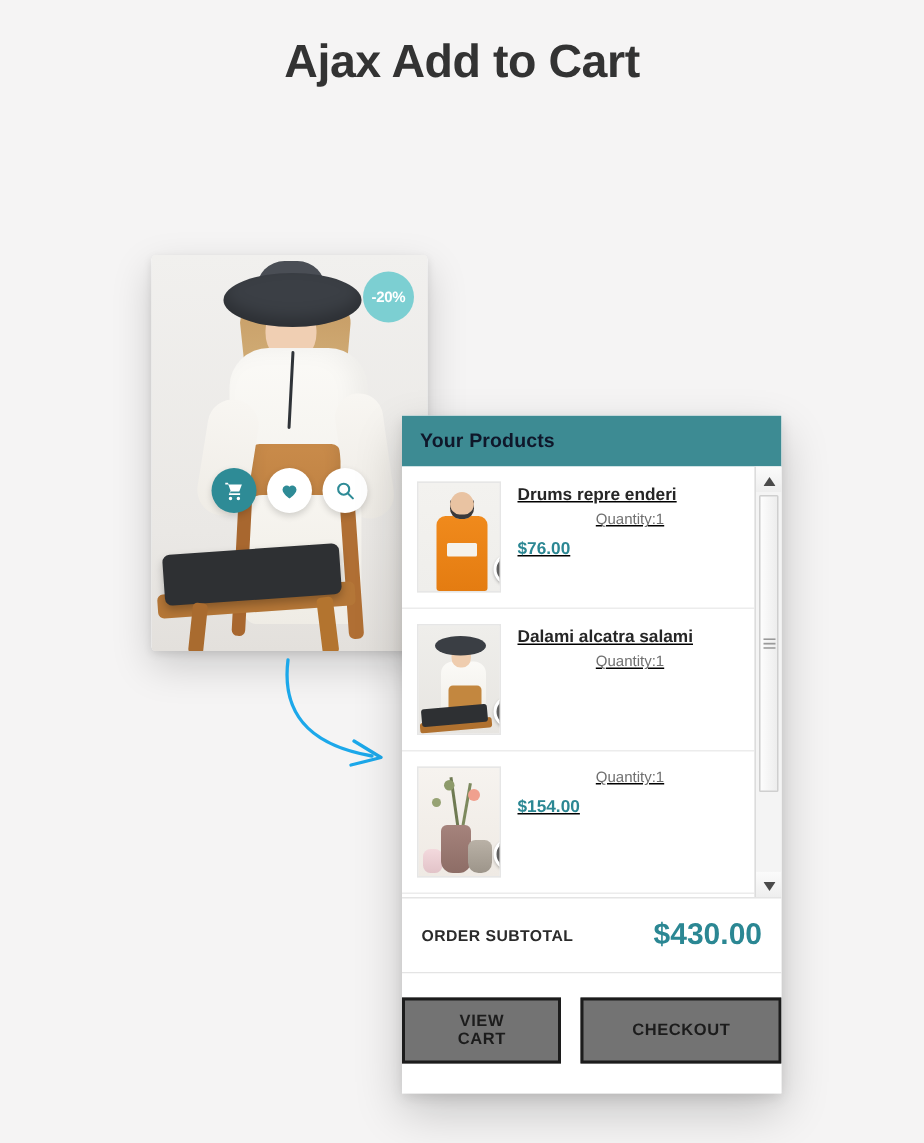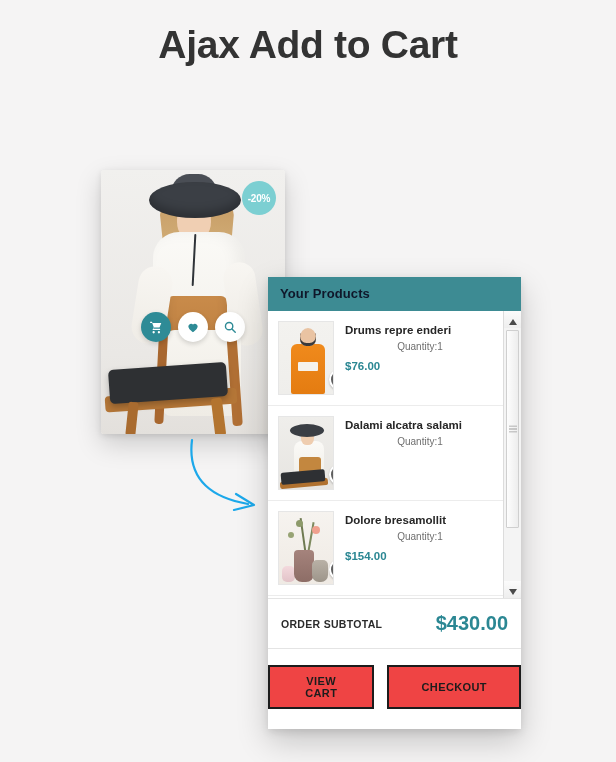"Ajax Add to Cart" .page-title { font-size: 39px -> 31px }
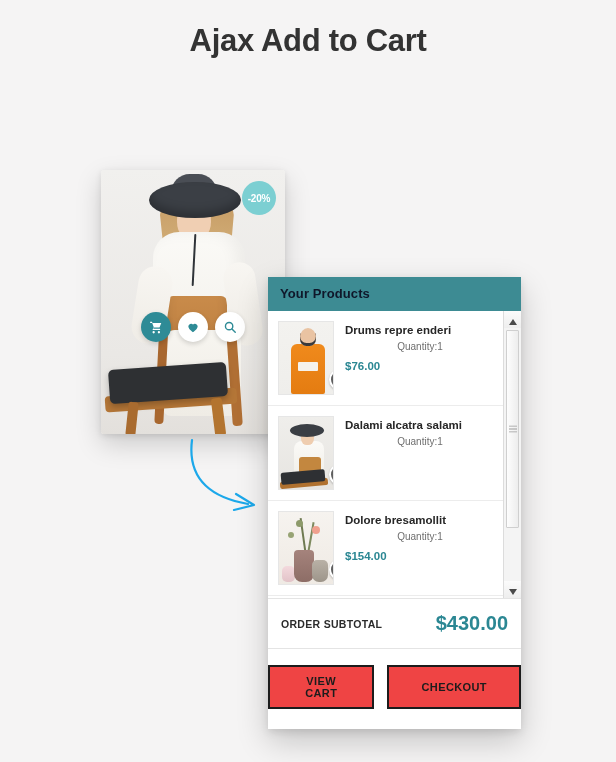"Drums repre enderi" .cart-list { text-decoration: none -> underline }
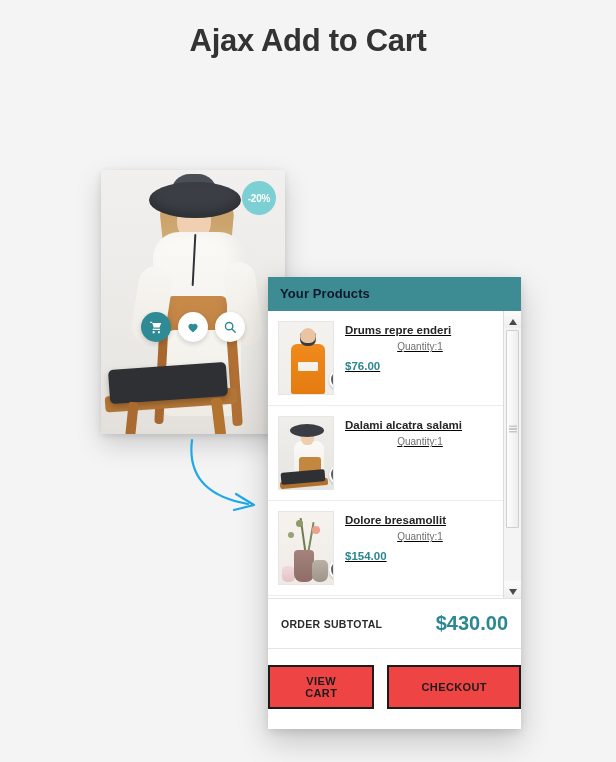"Dolore bresamollit" div.item-name { html: <div>Dolore bresamollit</div> -> none }
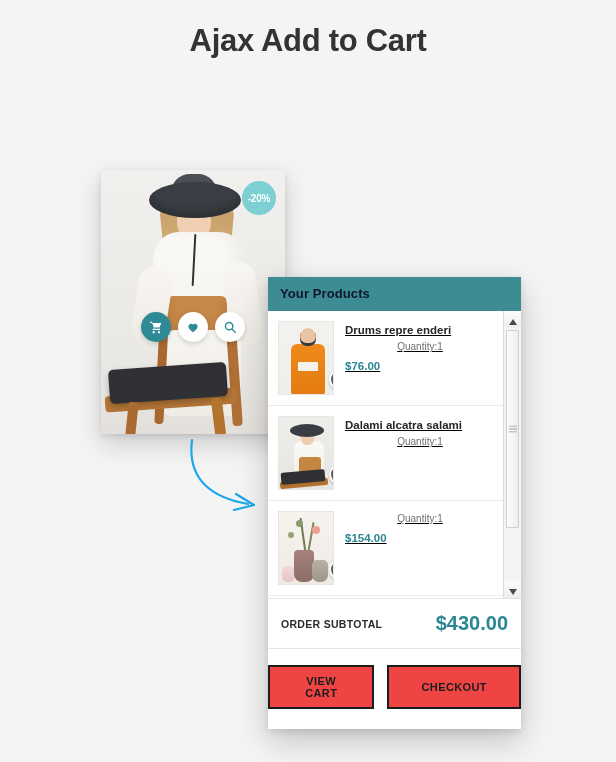"VIEW CART" .cart-btn { background: #ef4444 -> #737373 }
